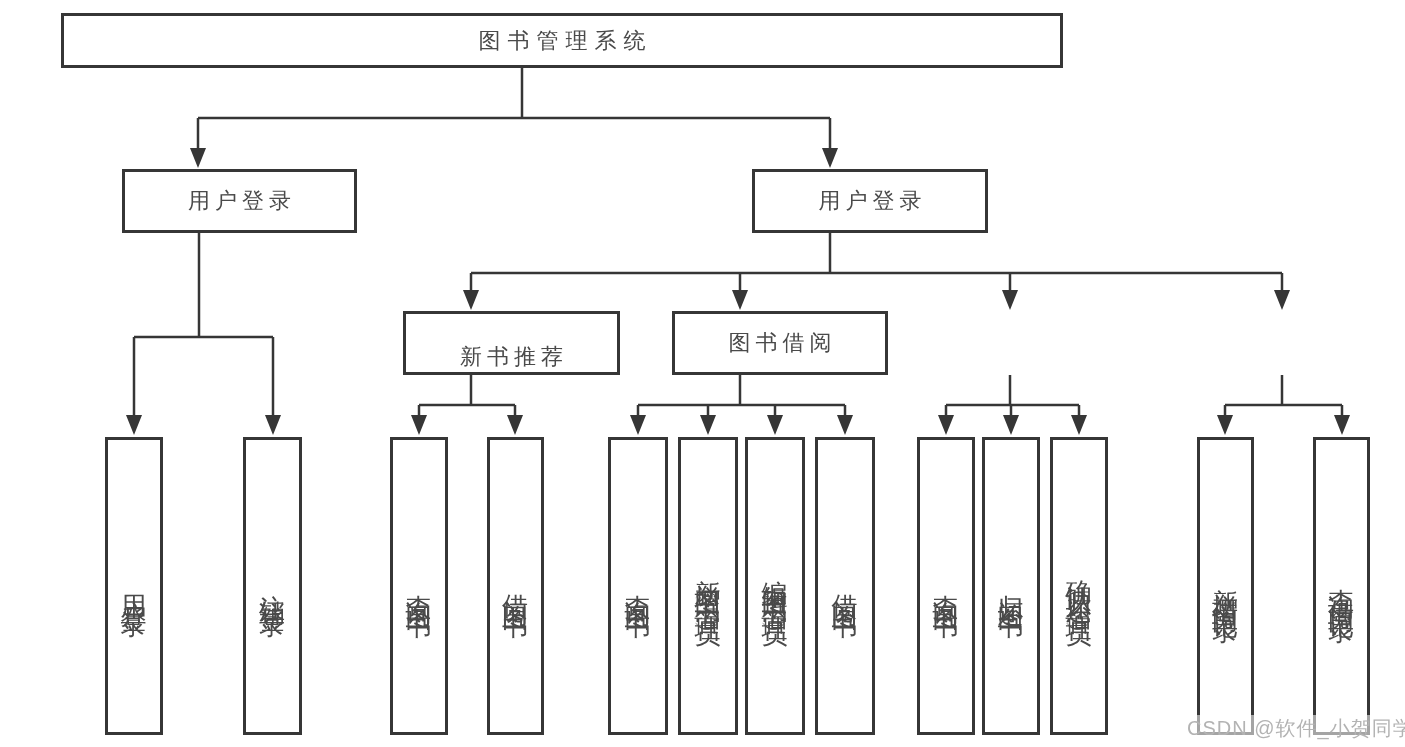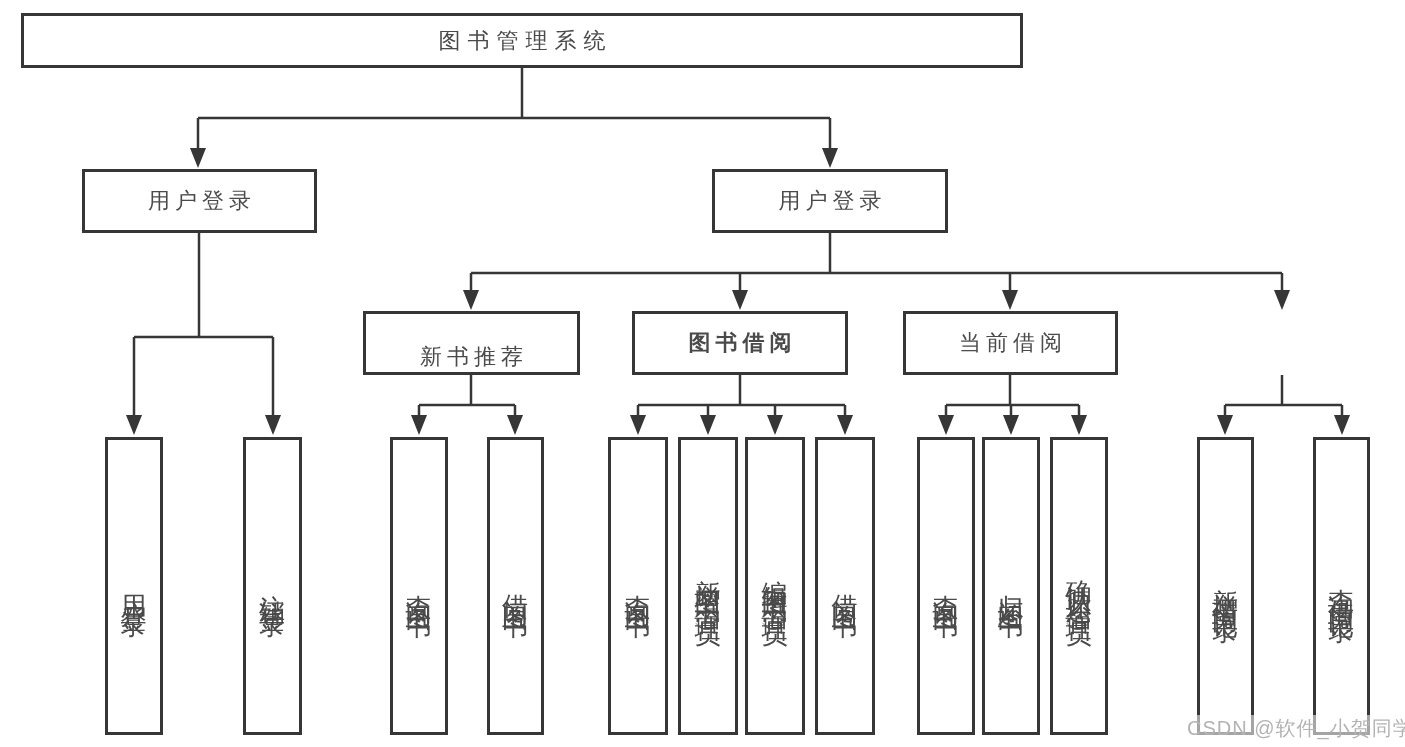"图书管理系统" .node { margin-left: none -> 40px }
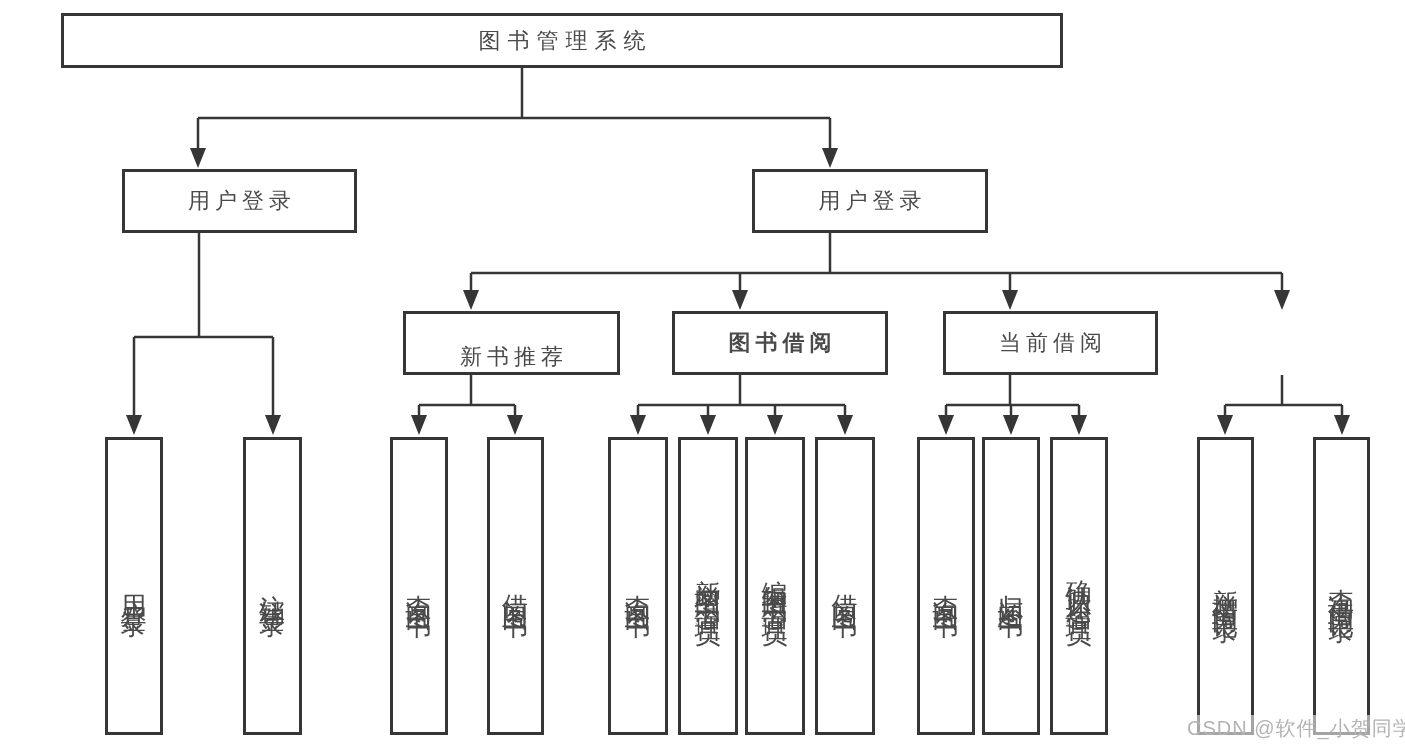"图书借阅" div.node { font-weight: bold -> none }
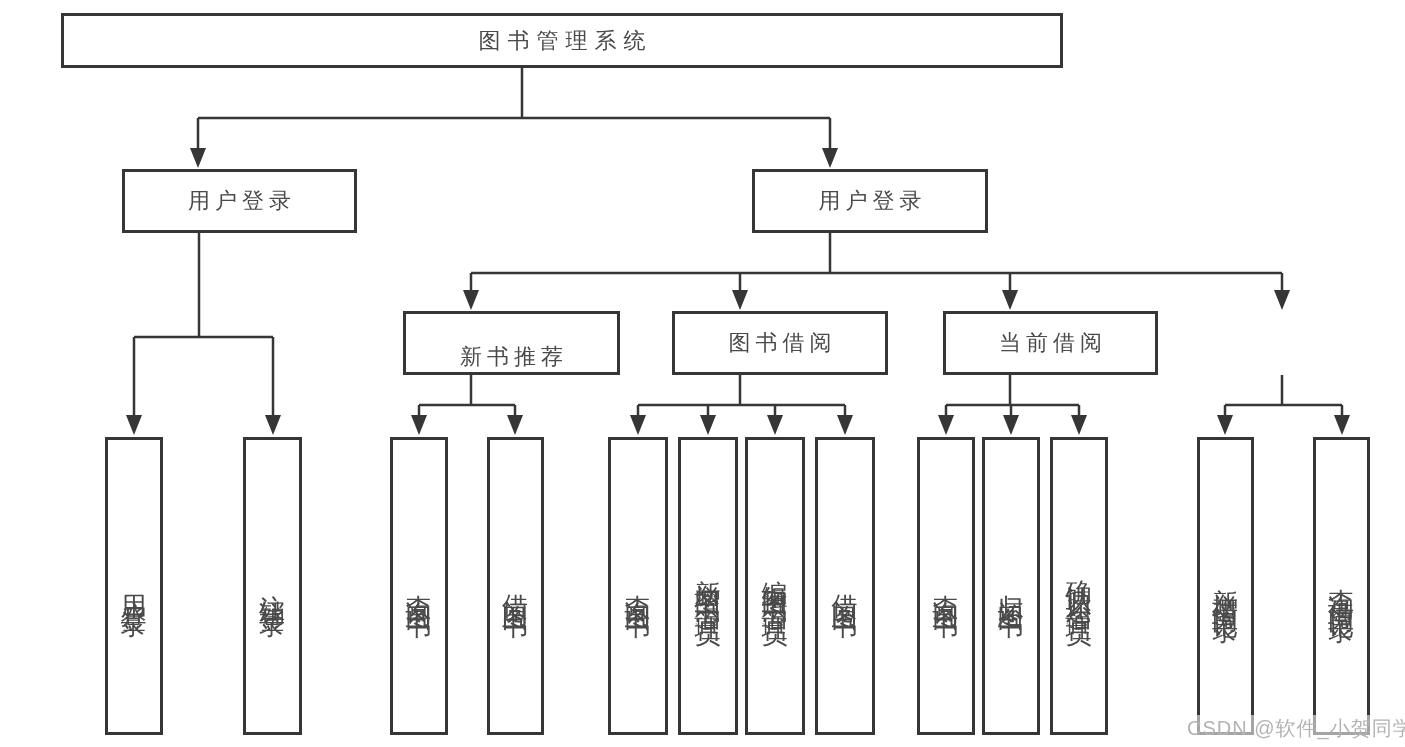"当前借阅" div.node { html: <div> <span>当前借阅</span> </div> -> none }
